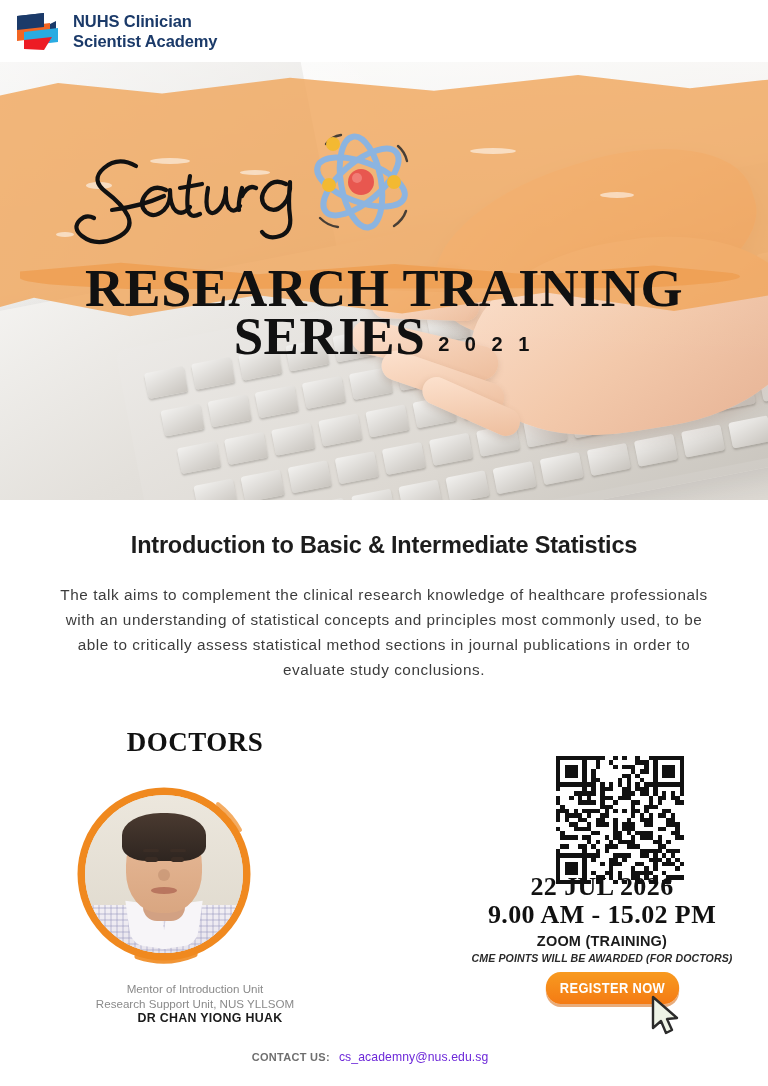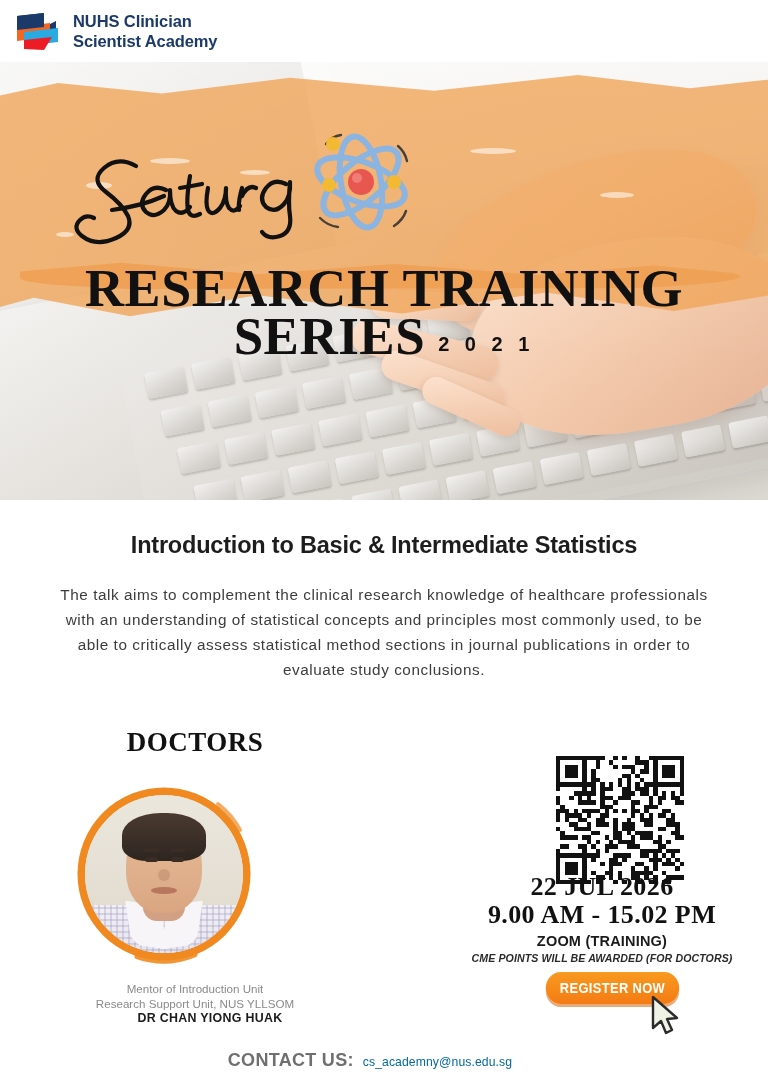"CONTACT US:" .contact-label { font-size: 18px -> 11px }
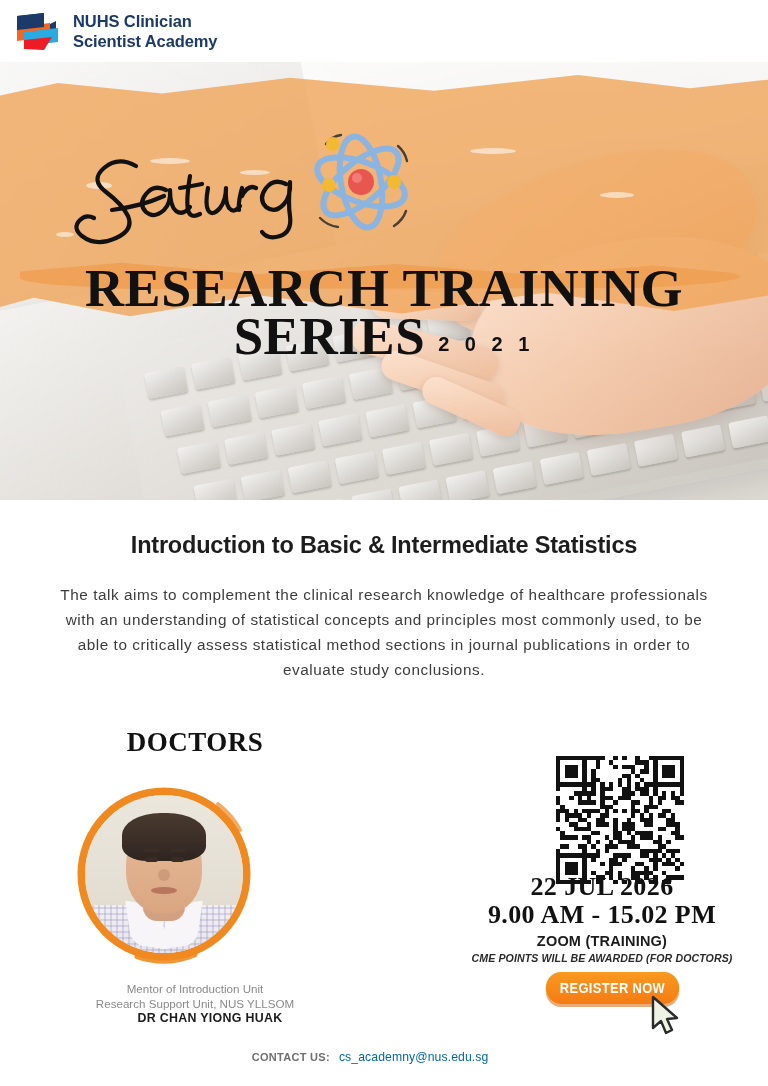"cs_academny@nus.edu.sg" .contact-mail { color: #0369a1 -> #6d28d9 }
